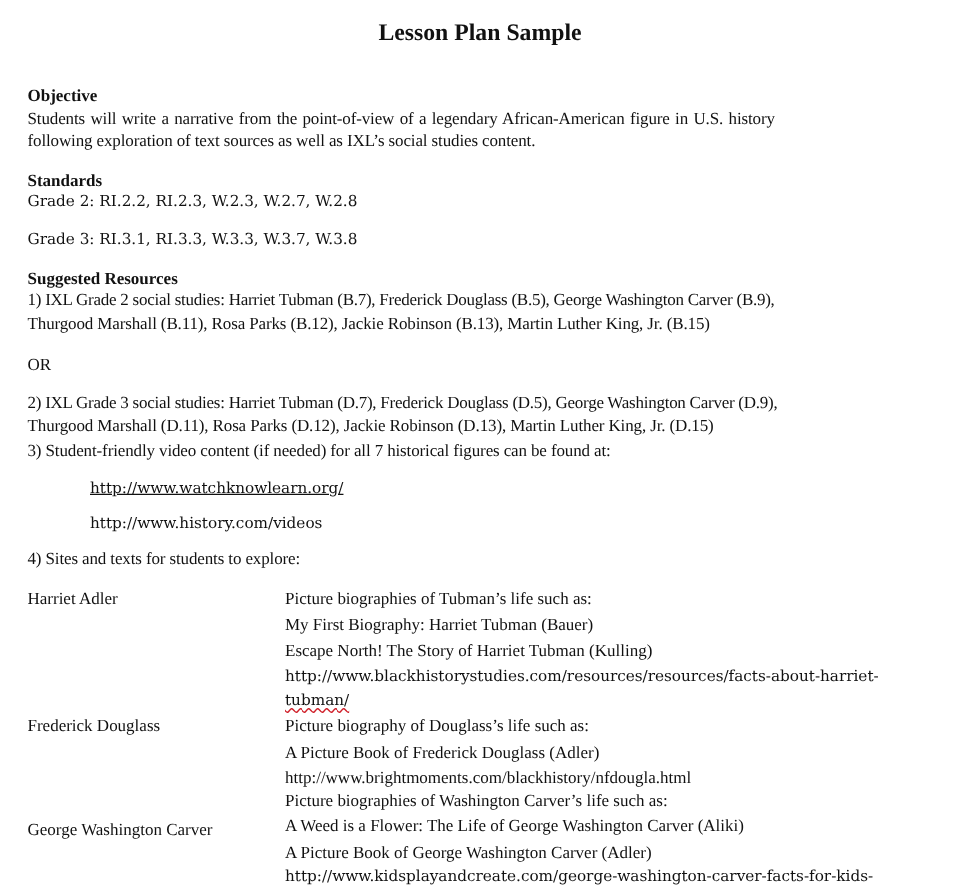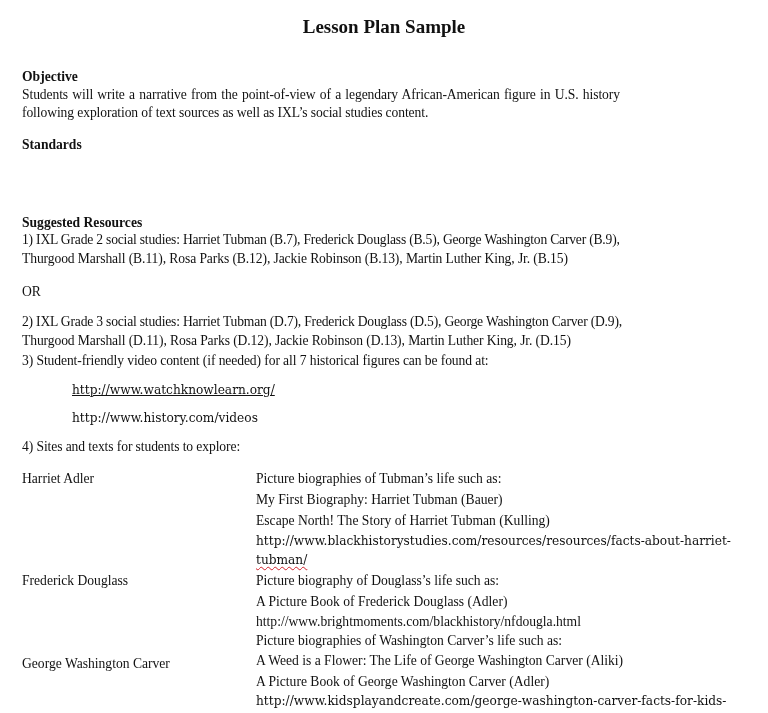"Grade 2: RI.2.2, RI.2.3, W.2.3," div.line { html: none -> <div>Grade 2: RI.2.2, RI.2.3, W.2.3, W.2.7, W.2.8</div> }
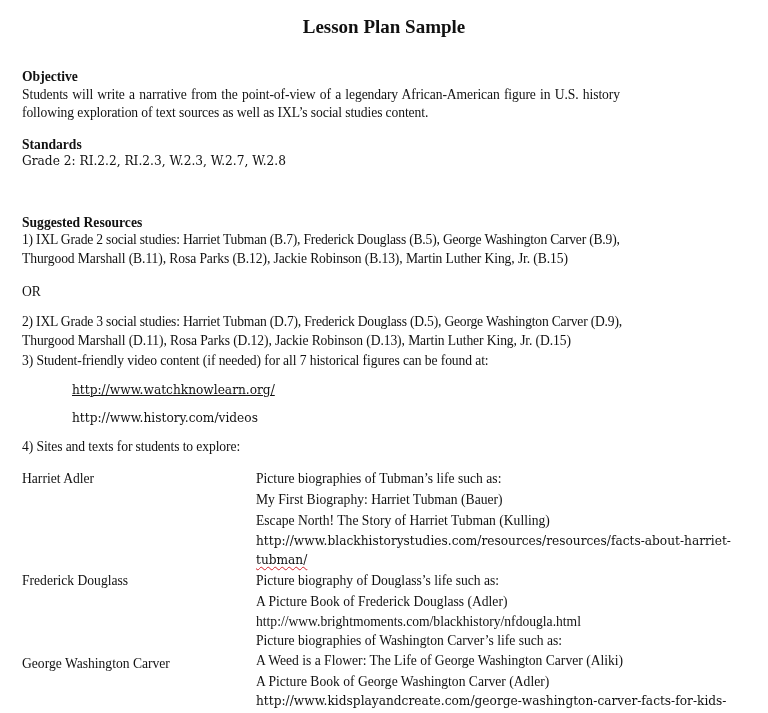"Grade 3: RI.3.1, RI.3.3, W.3.3," div.line { html: none -> <div>Grade 3: RI.3.1, RI.3.3, W.3.3, W.3.7, W.3.8</div> }
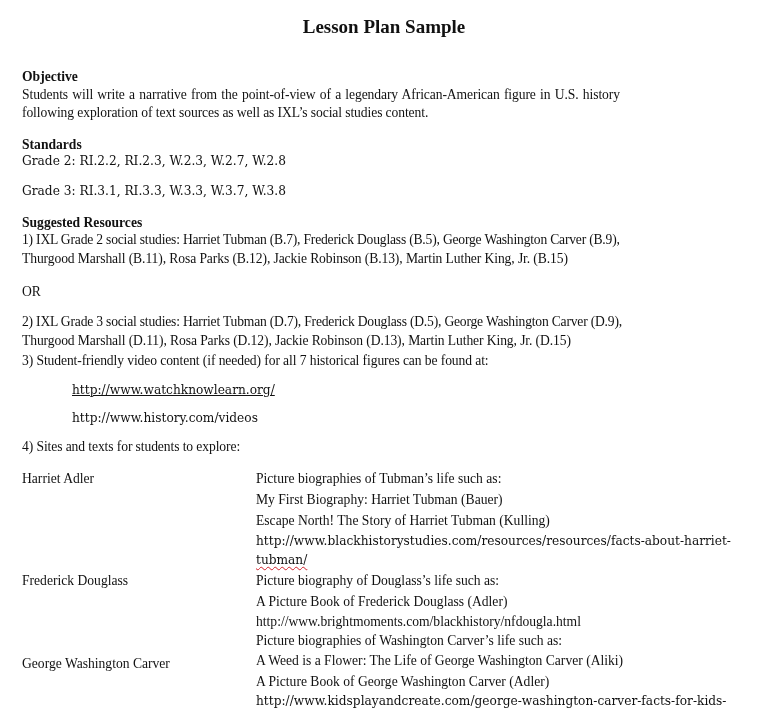"Picture biographies of Tubman’s life" .col2 { margin-left: 28px -> none }
